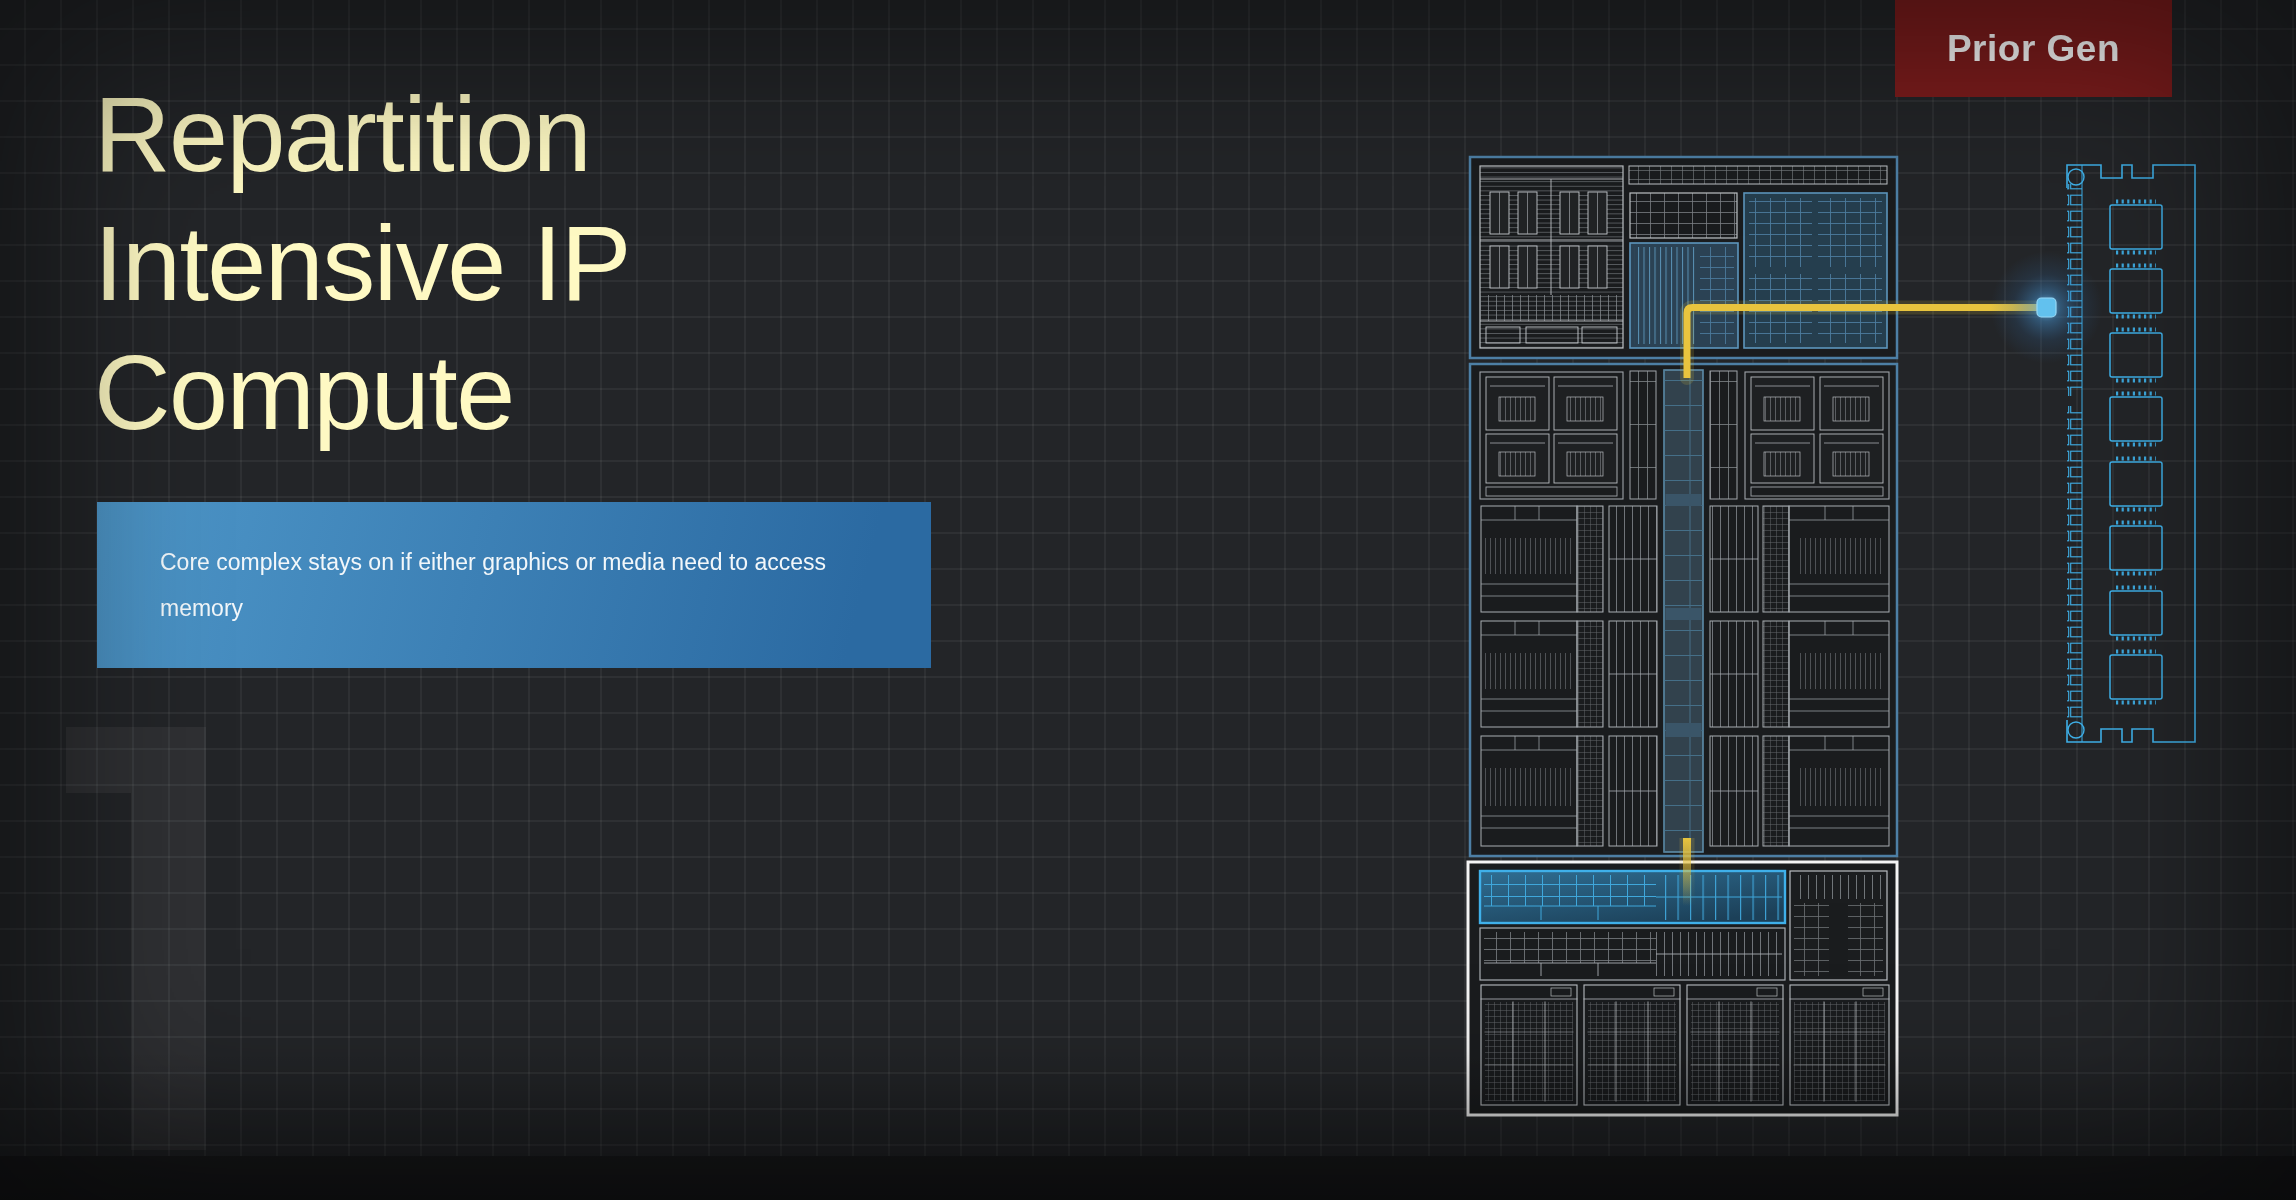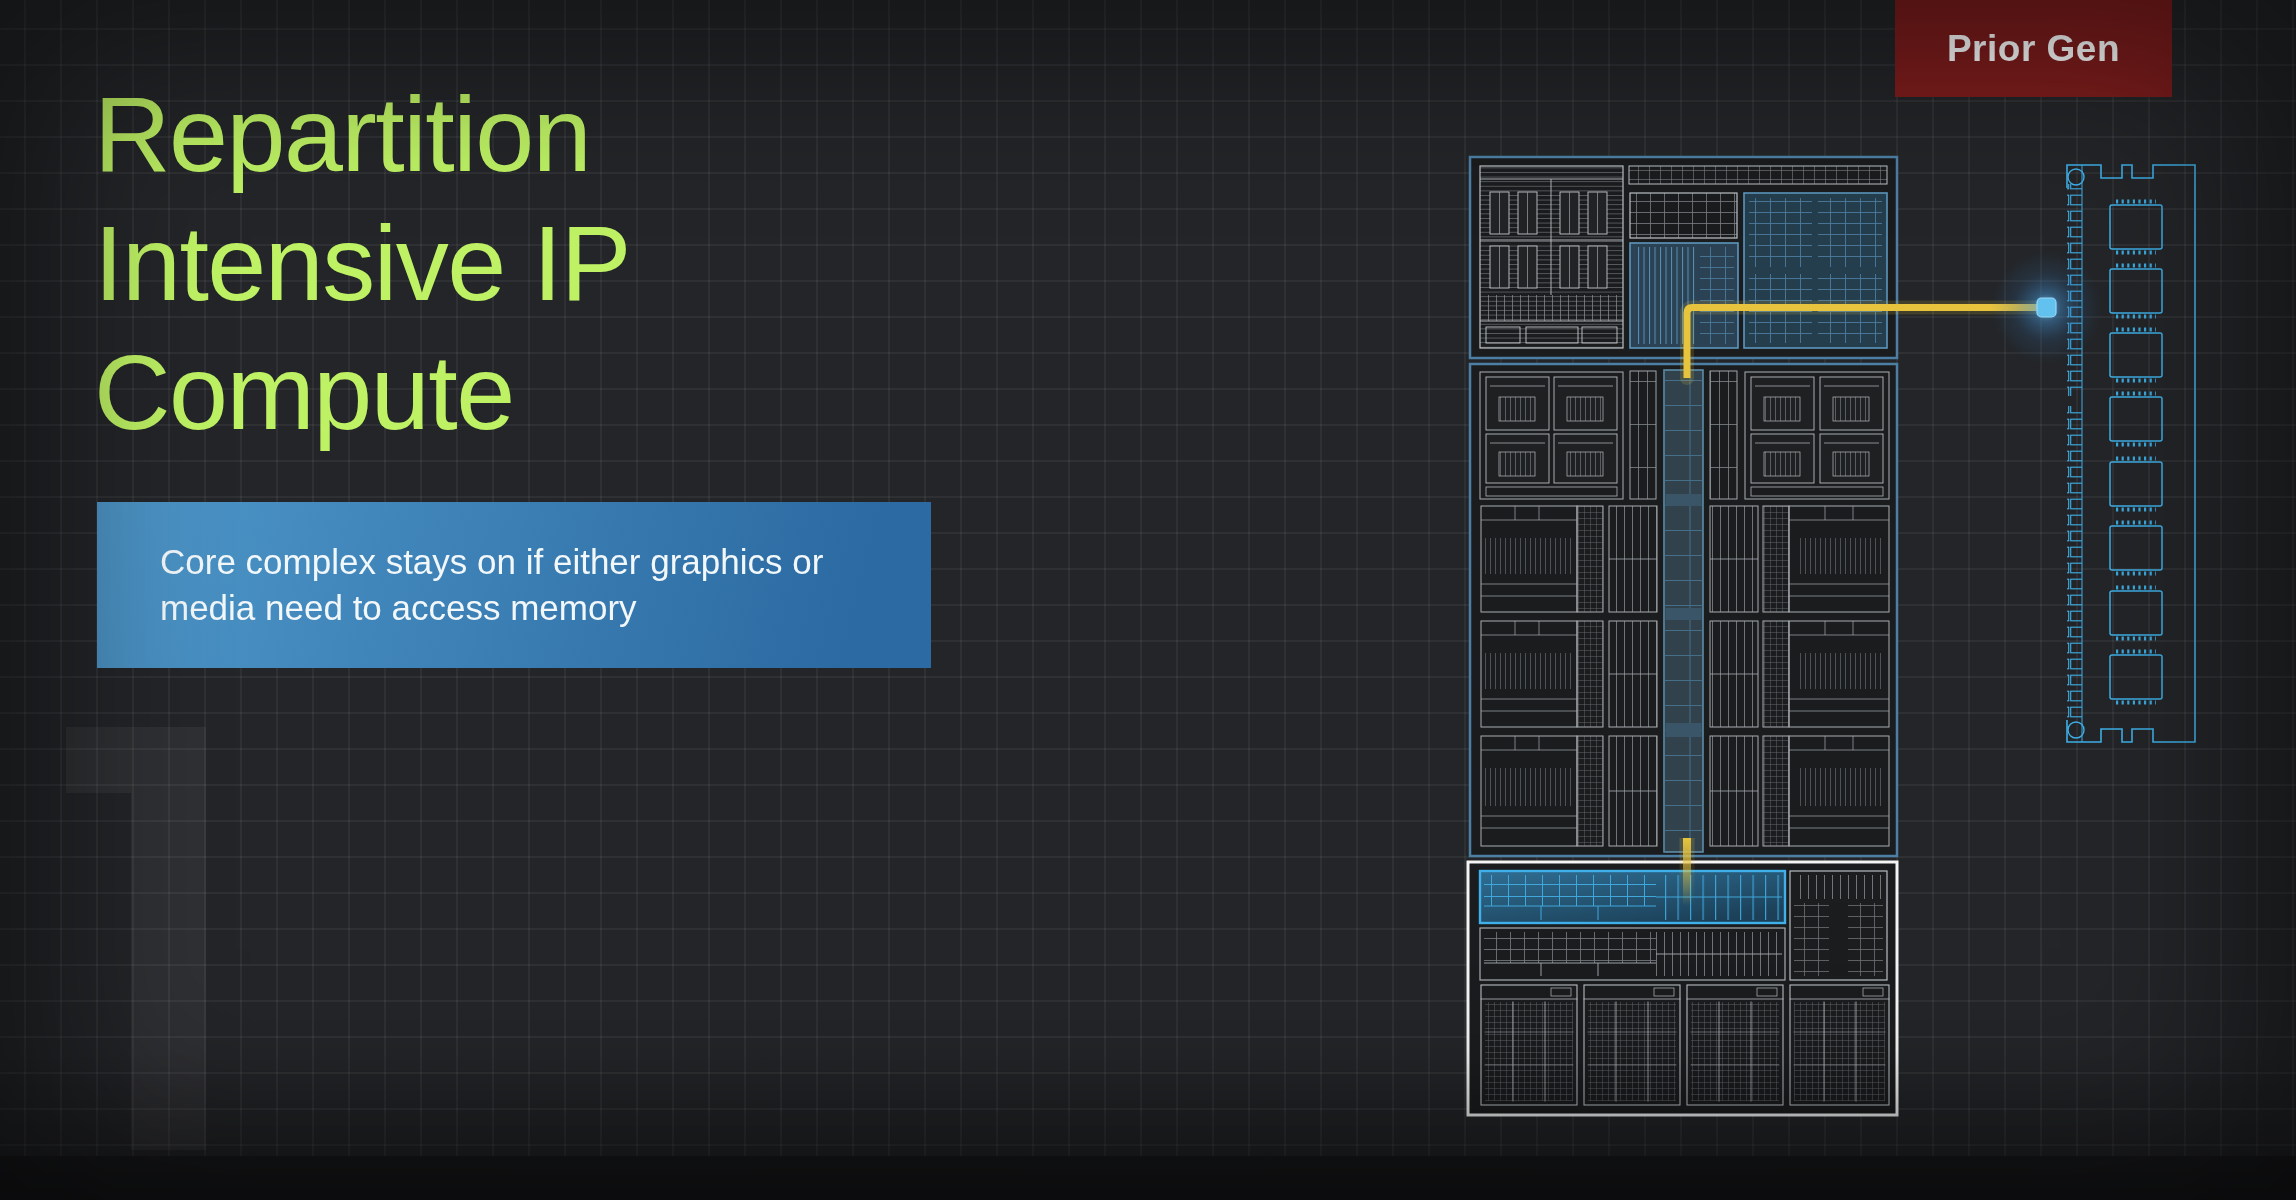"Repartition" .title { color: #bef264 -> #fef9c3 }
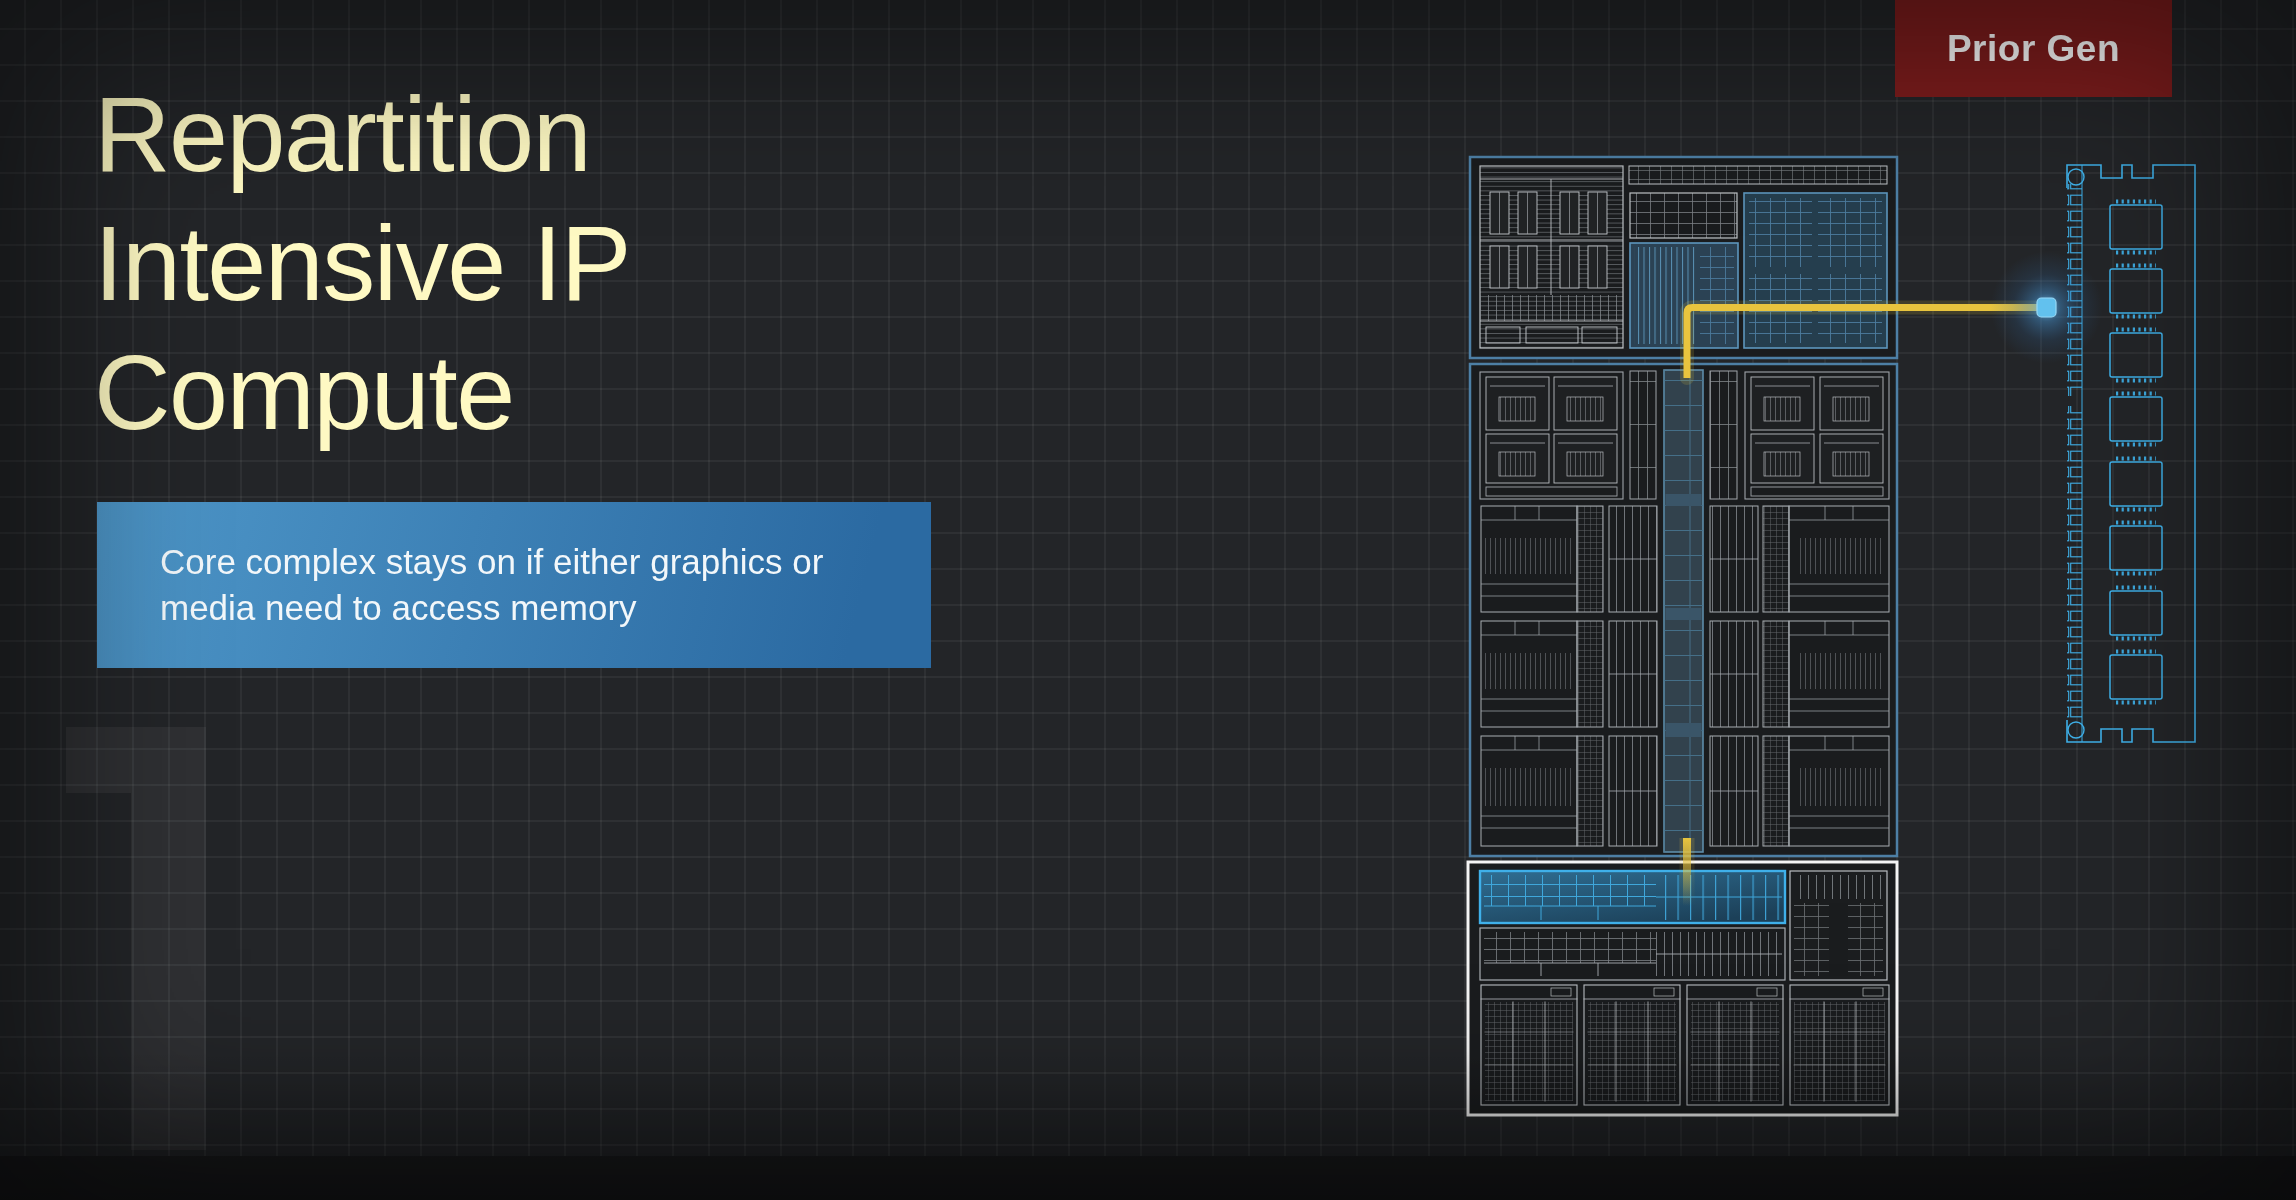"Core complex stays on if" .callout-text { font-size: 35px -> 23px }
